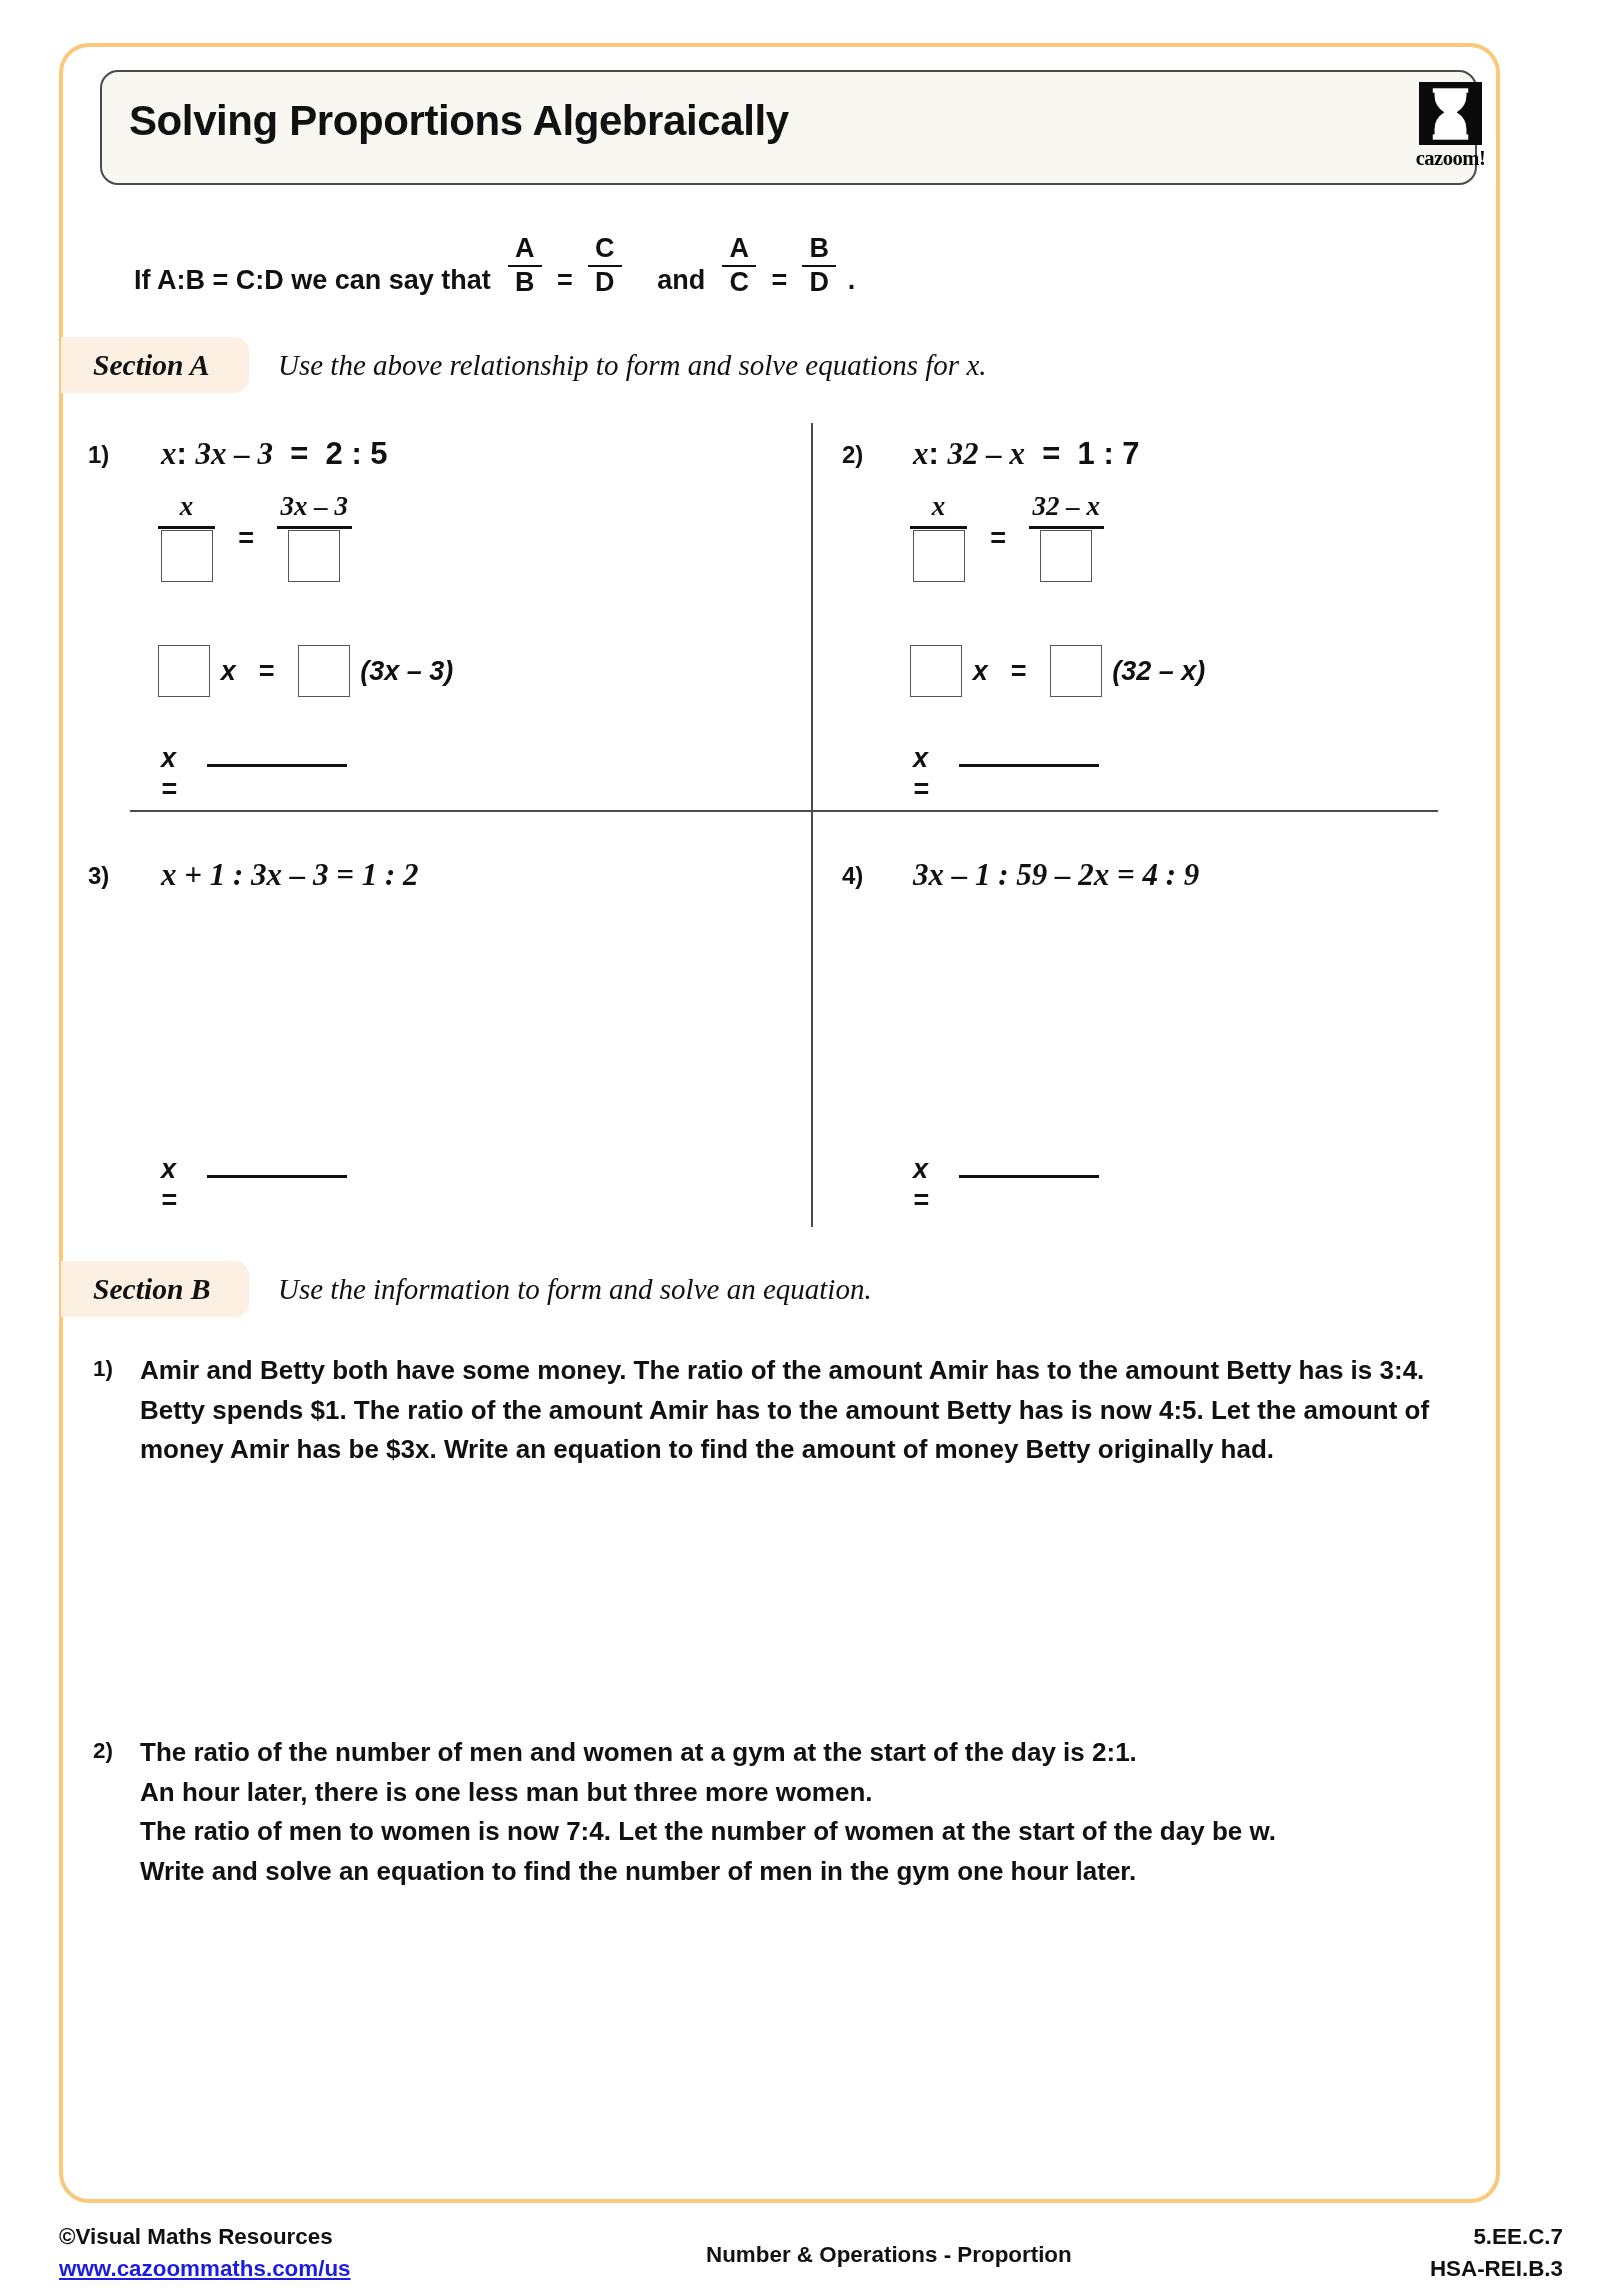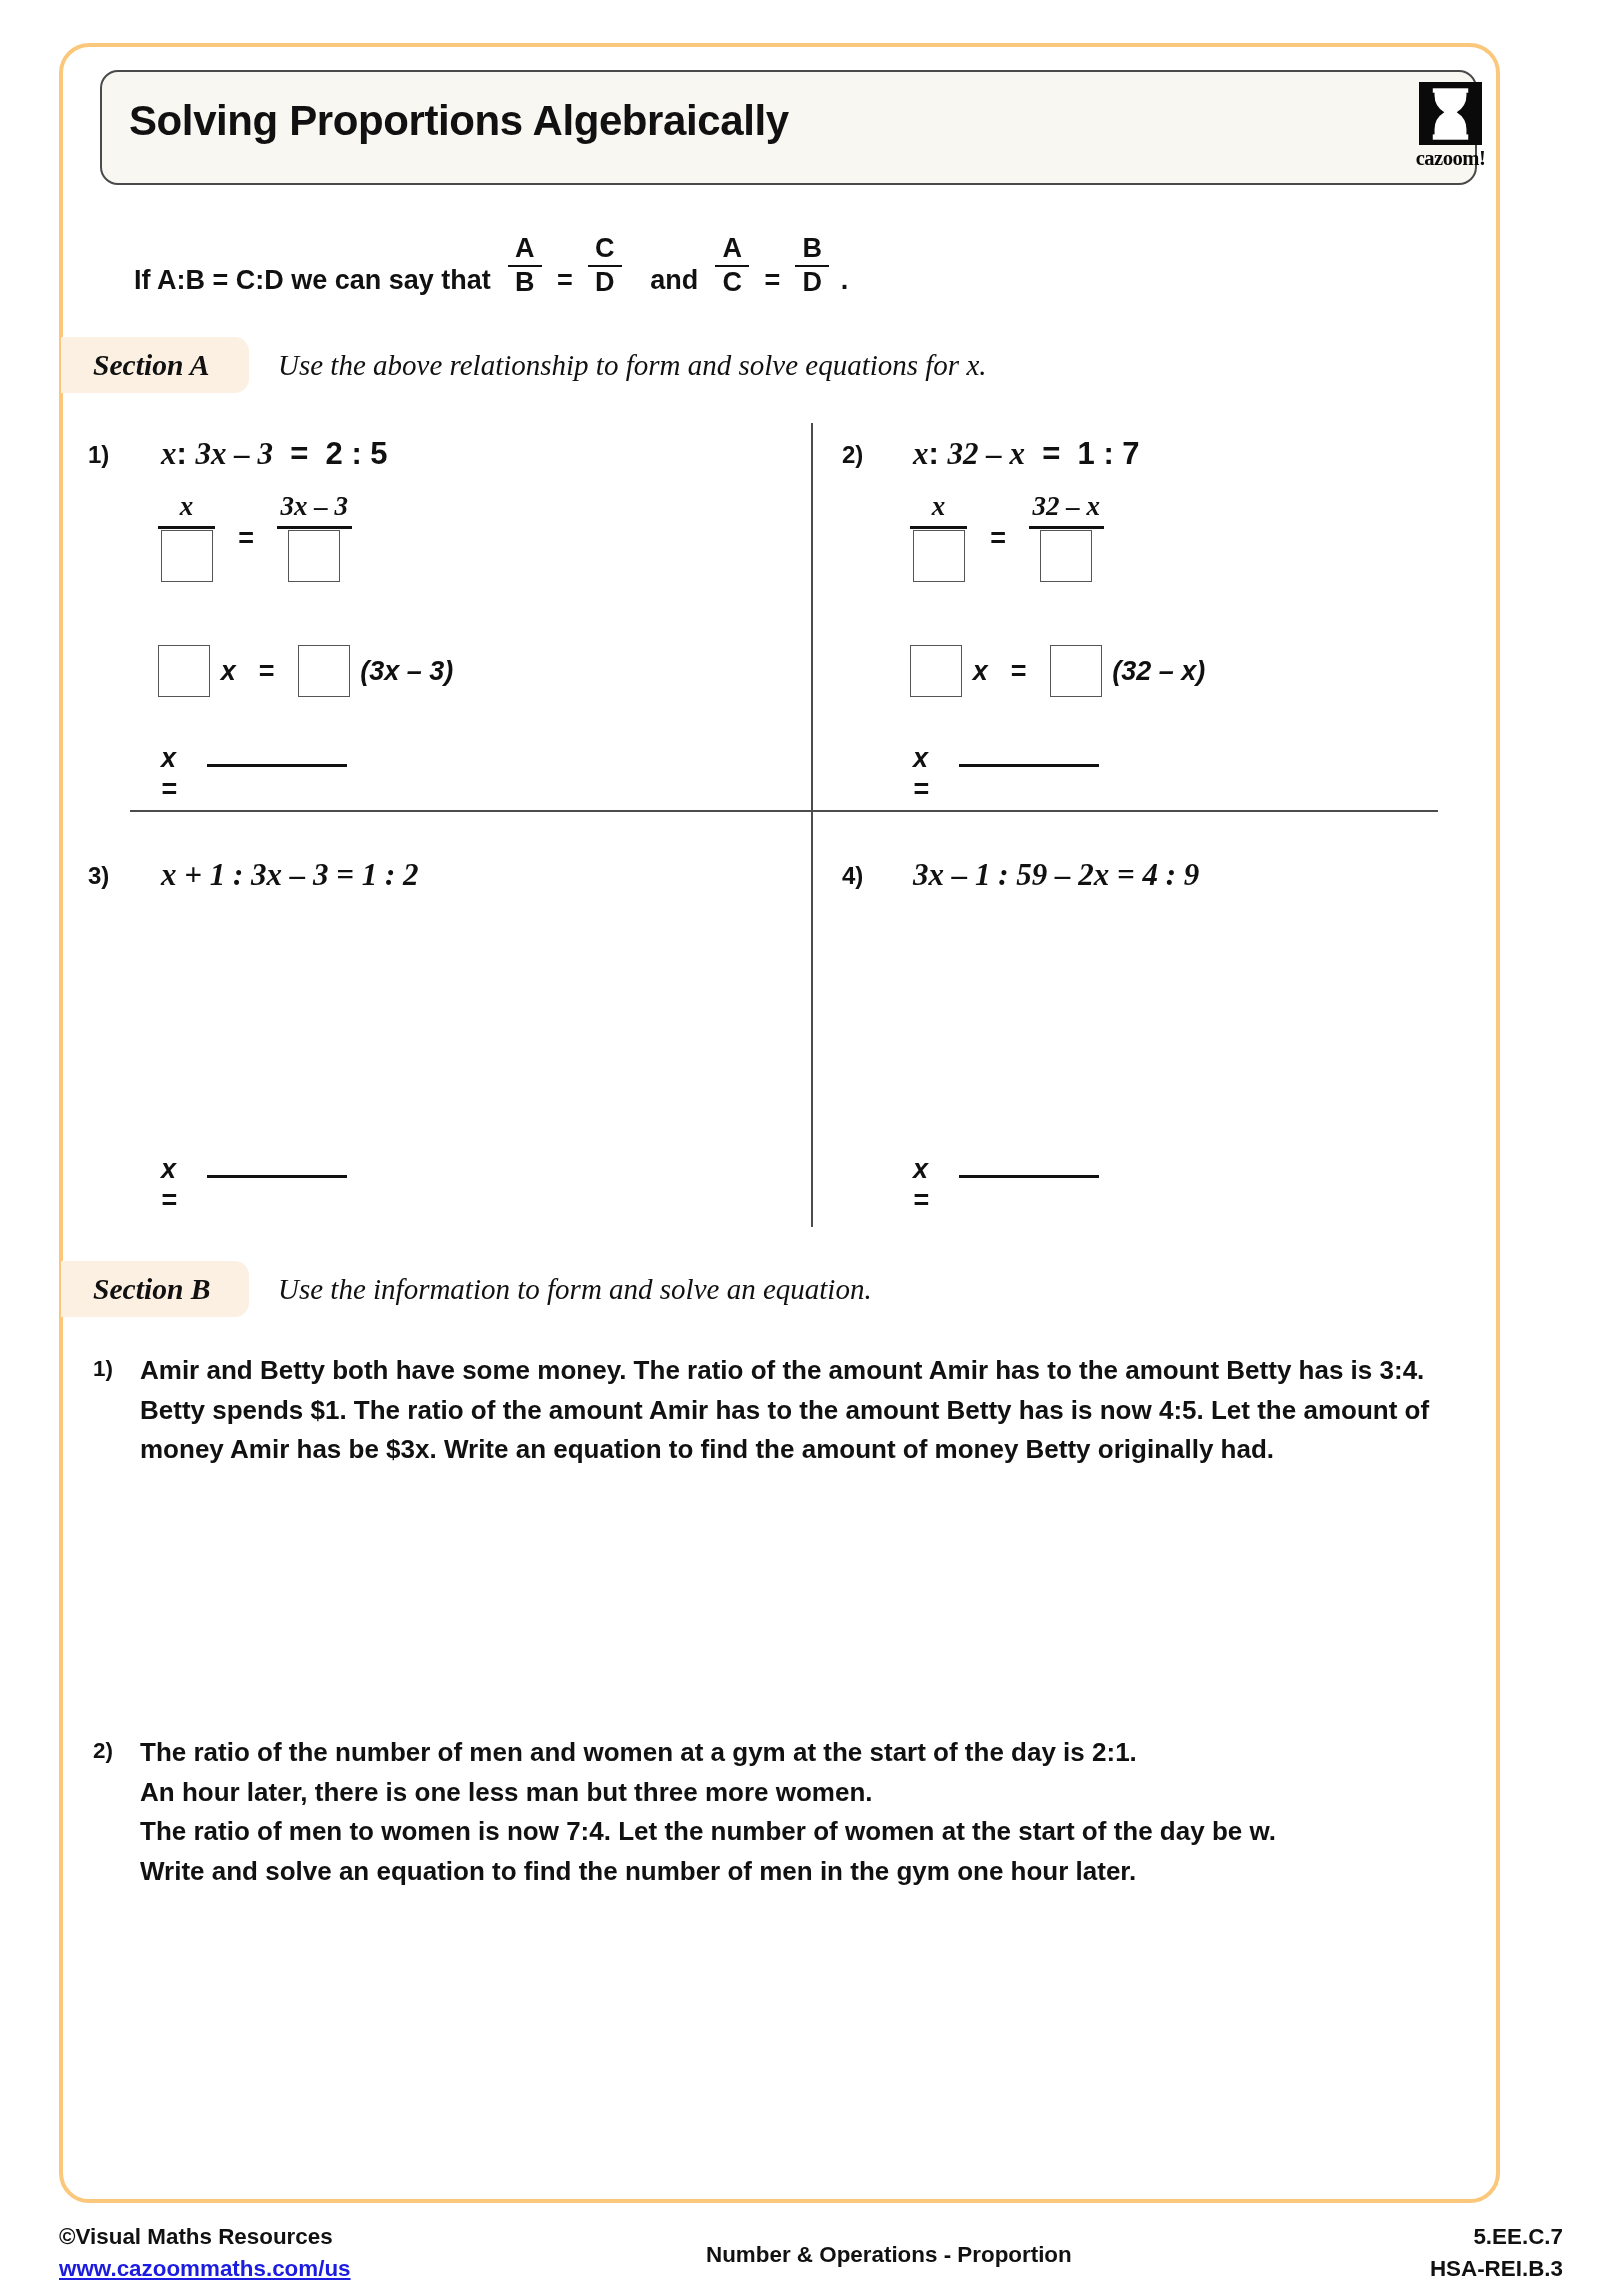"and" span.txt { margin-left: 17px -> 24px }
